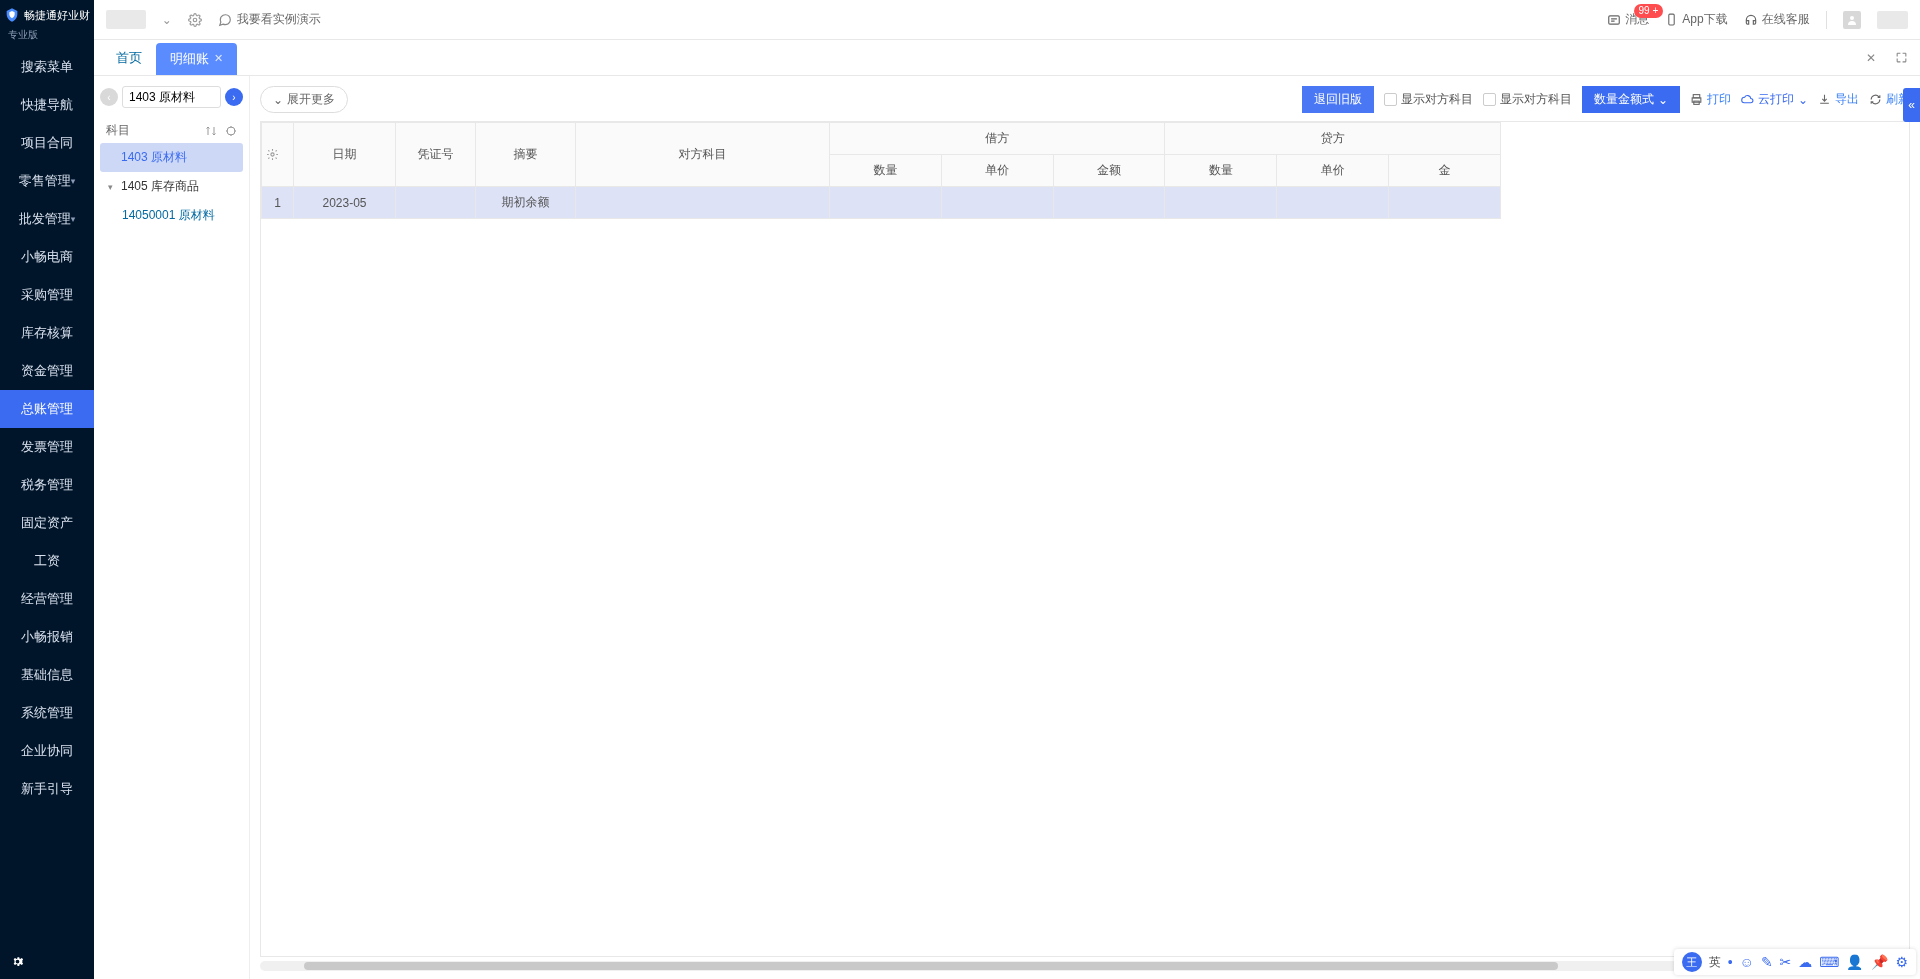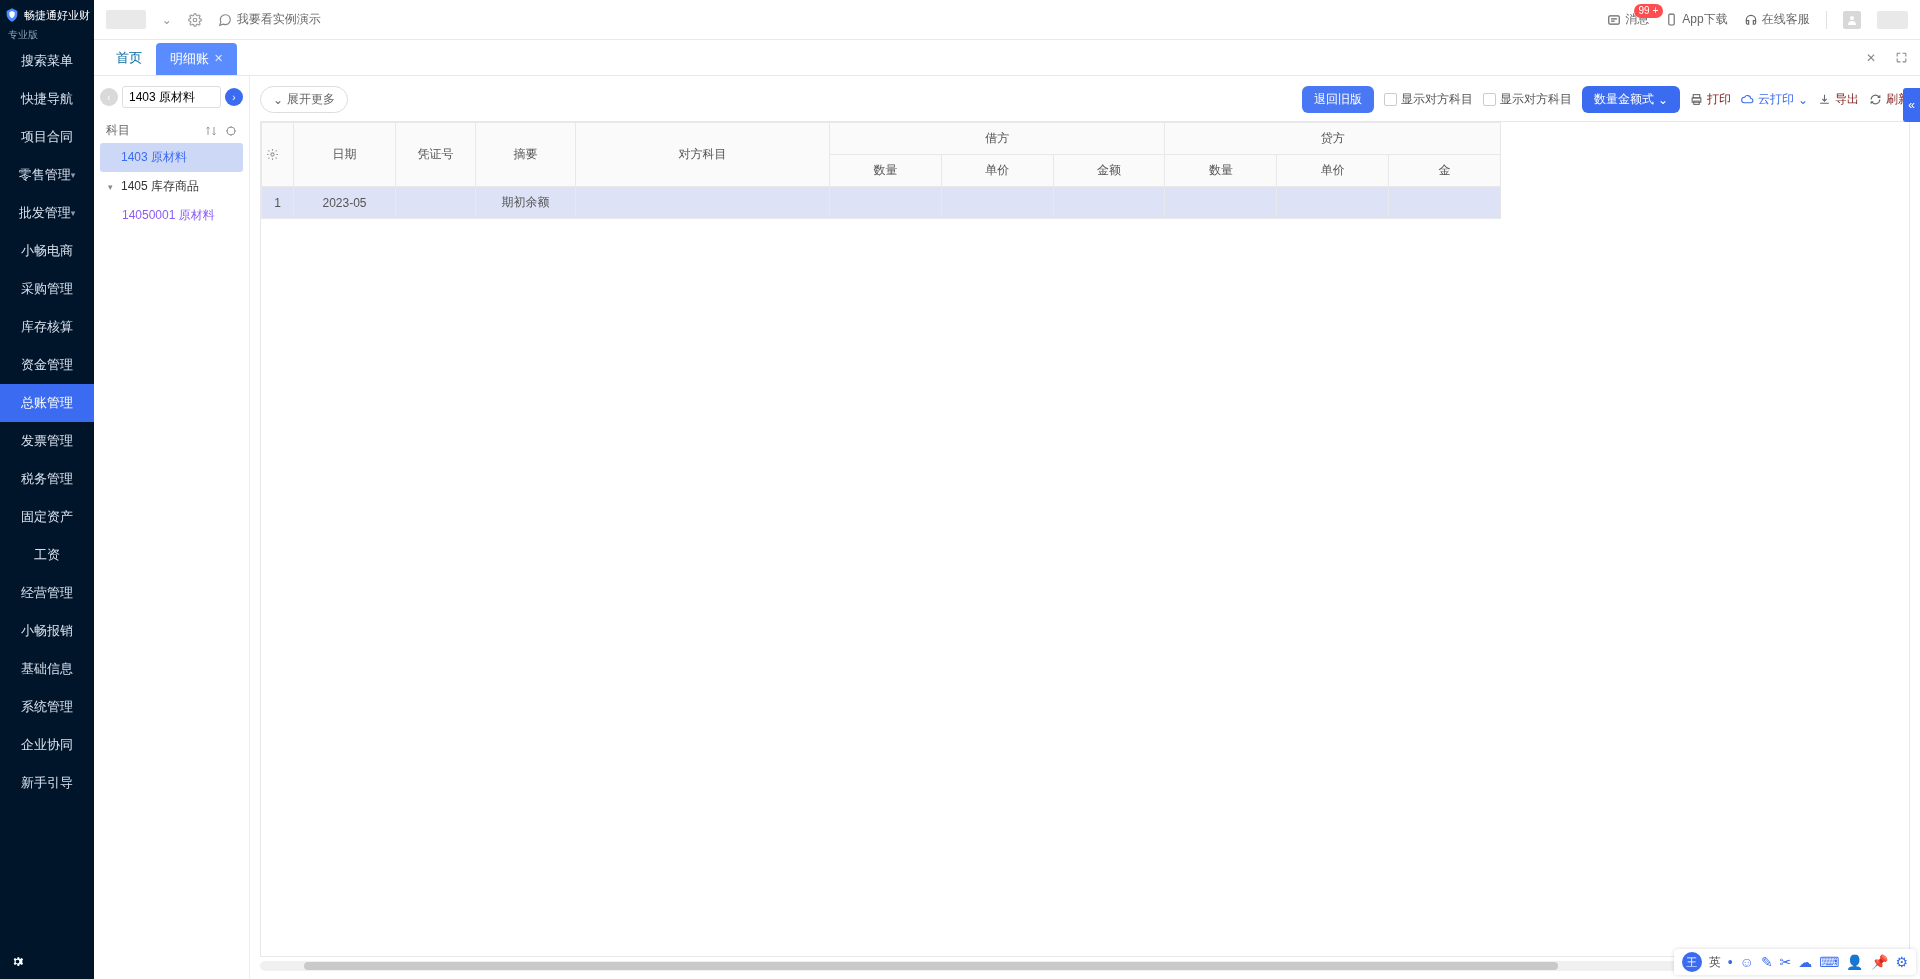"专业版" .logo-sub { margin-bottom: none -> 6px }
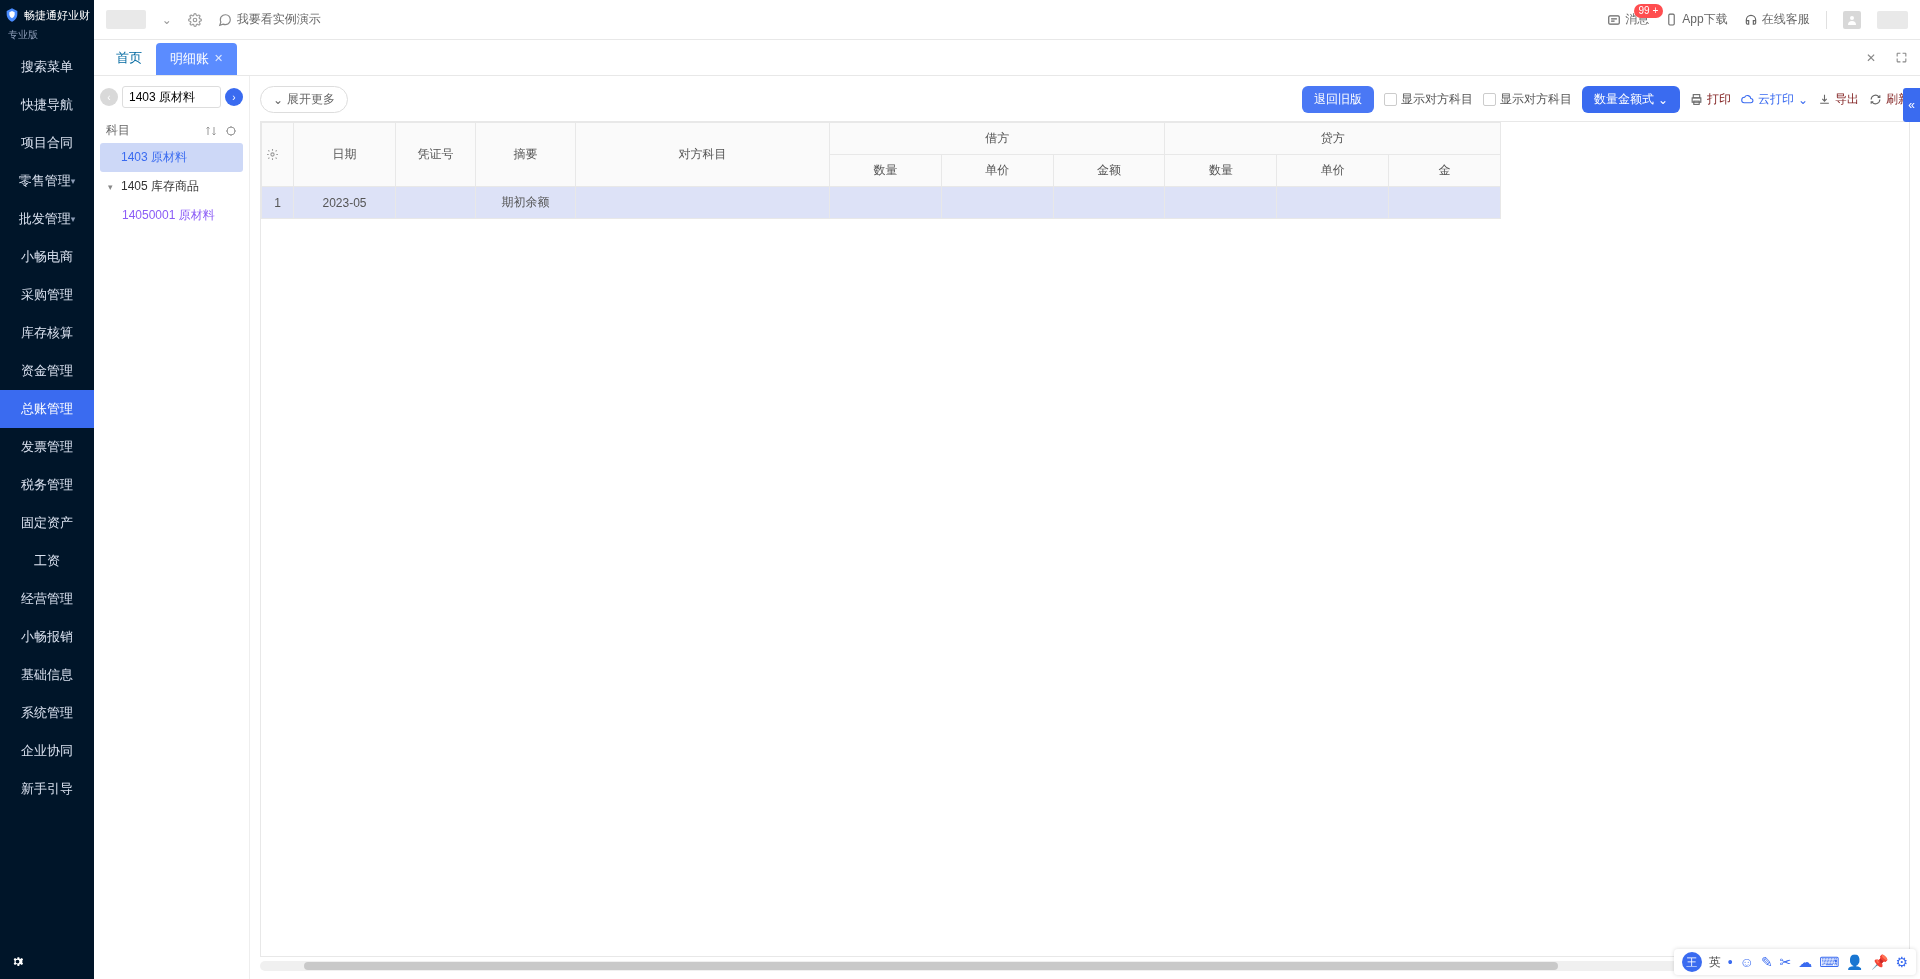"退回旧版" .btn { border-radius: 6px -> 0 }
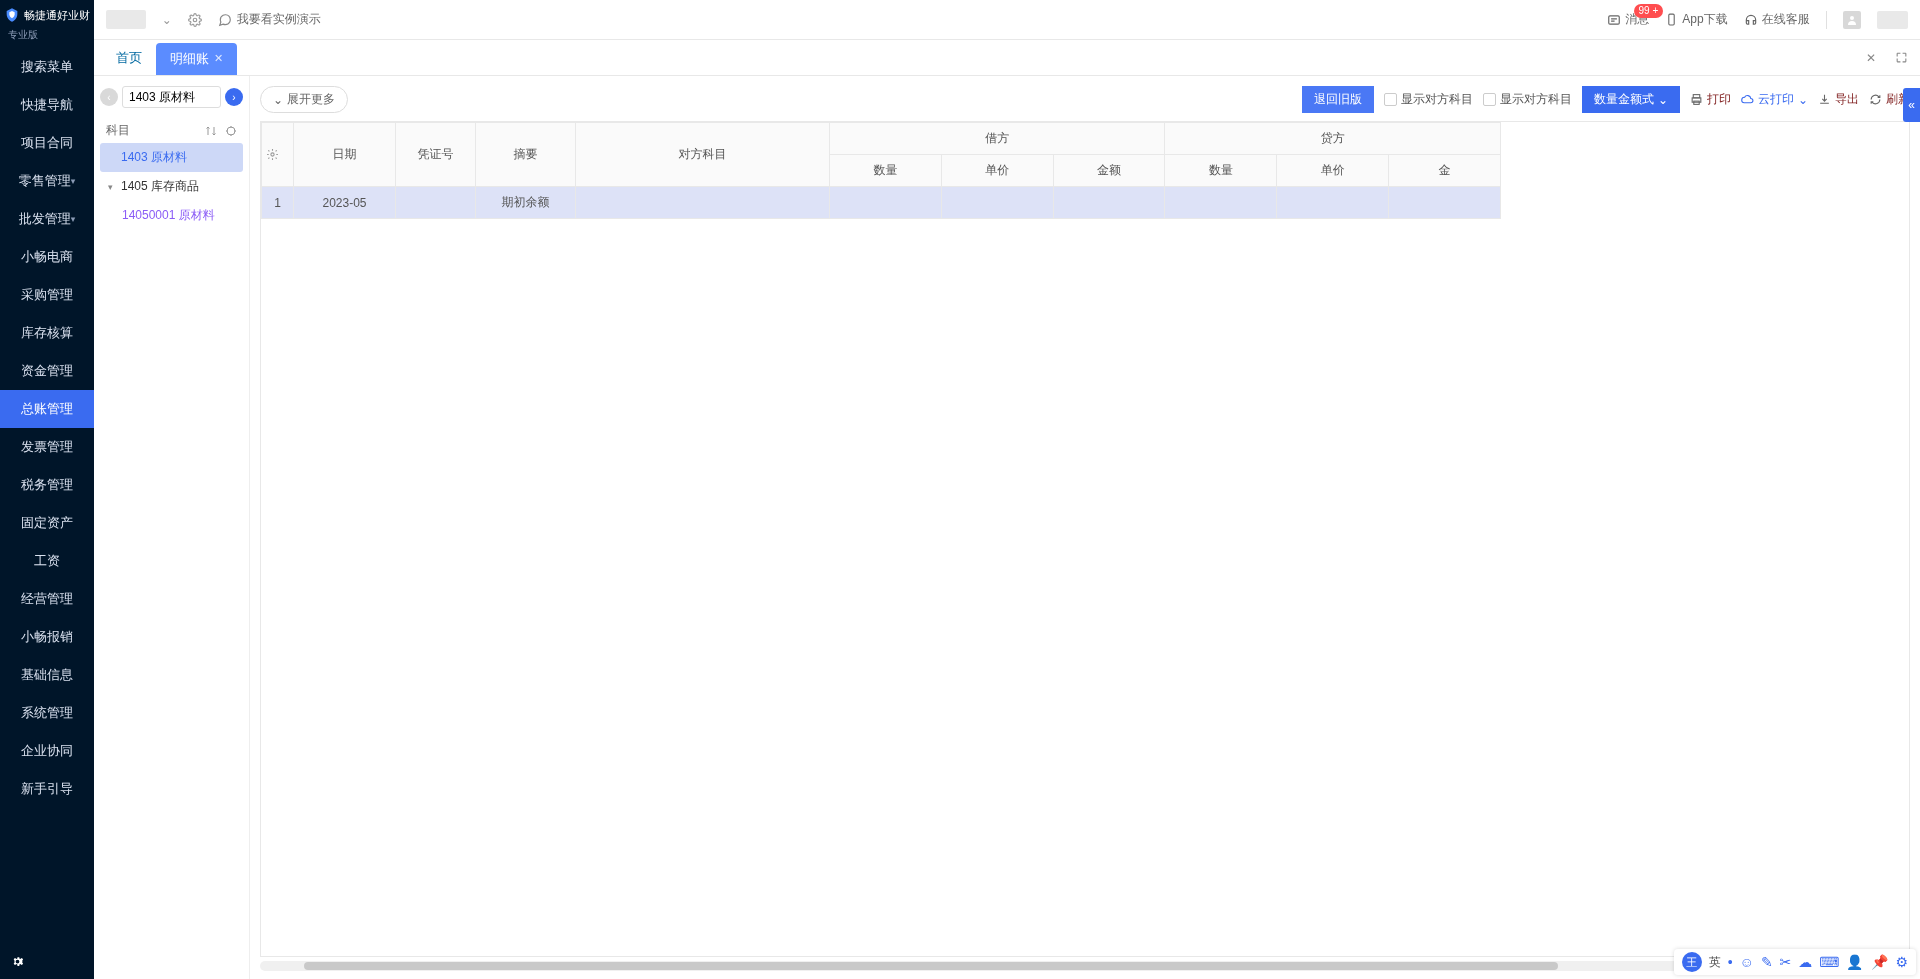"打印" .tool-action { color: #7f1d1d -> #3b82f6 }
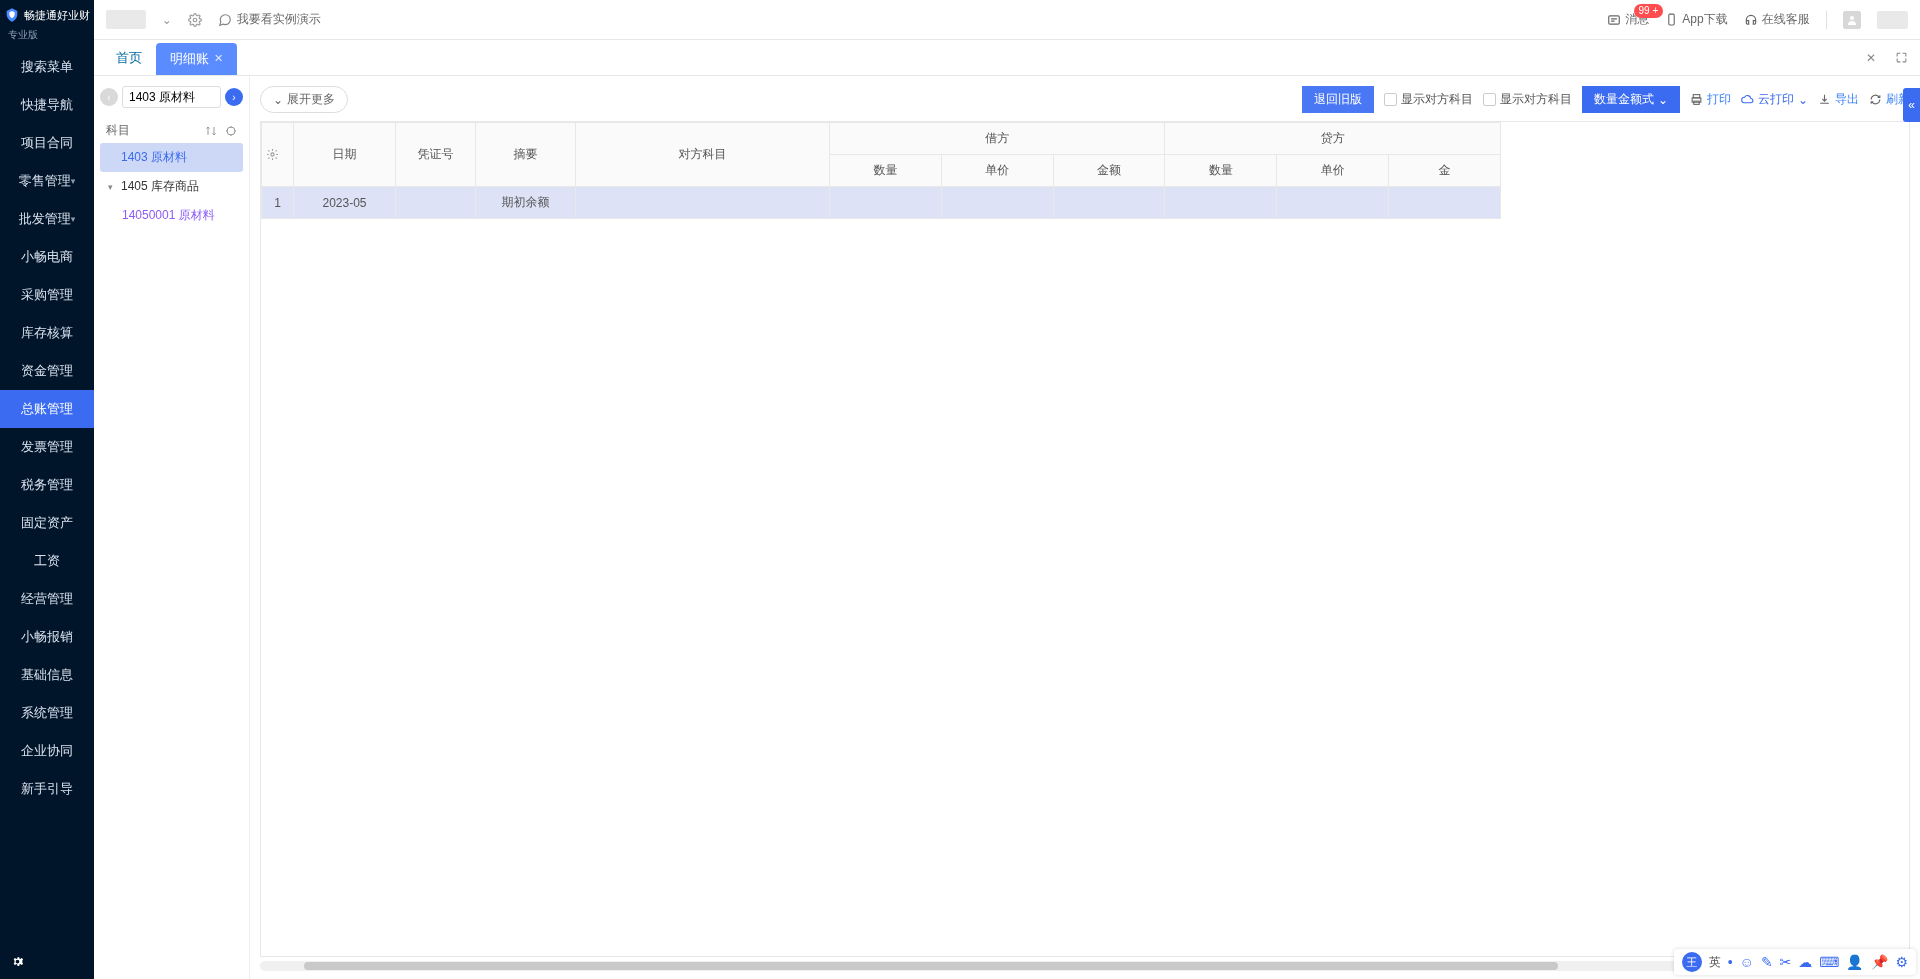"14050001 原材料" .tree-item.child { color: #8b5cf6 -> #0369a1 }
